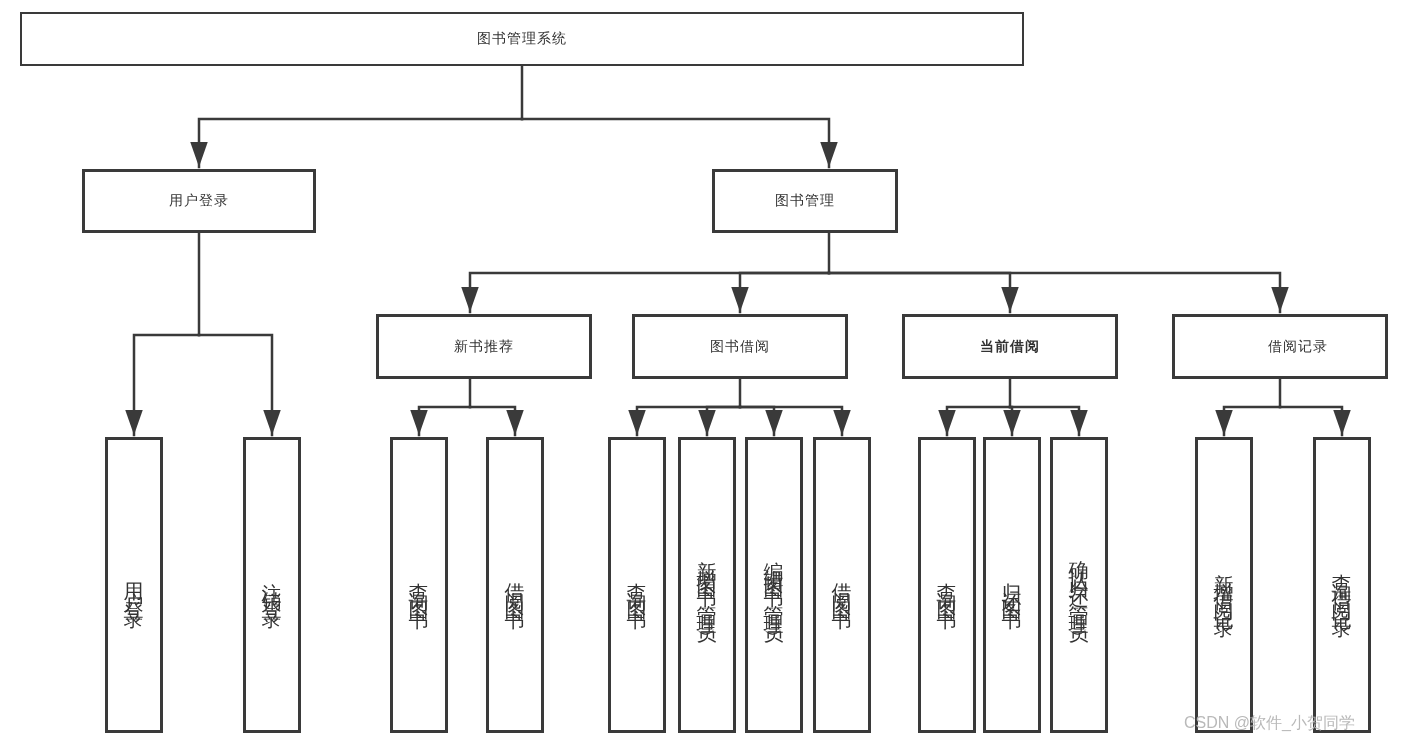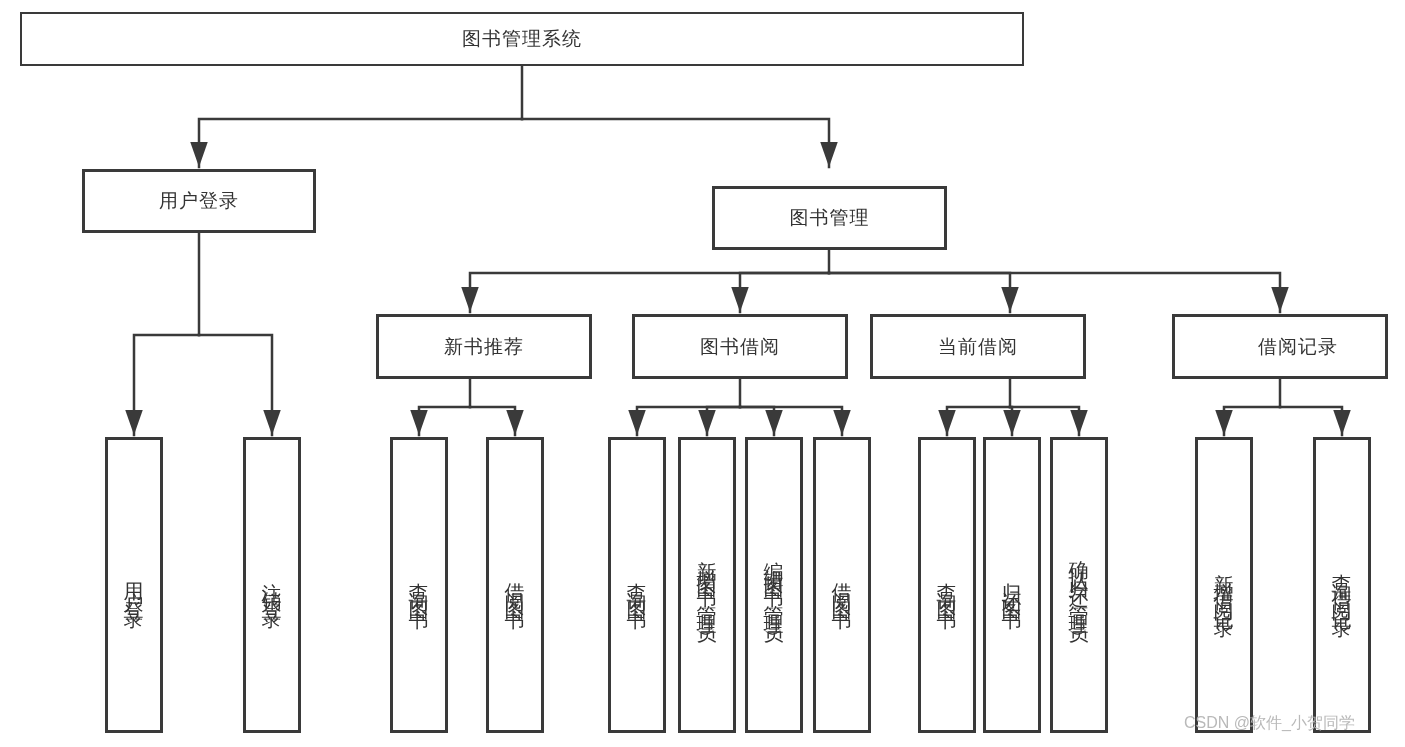"图书管理系统" .hbox { font-size: 19px -> 14px }
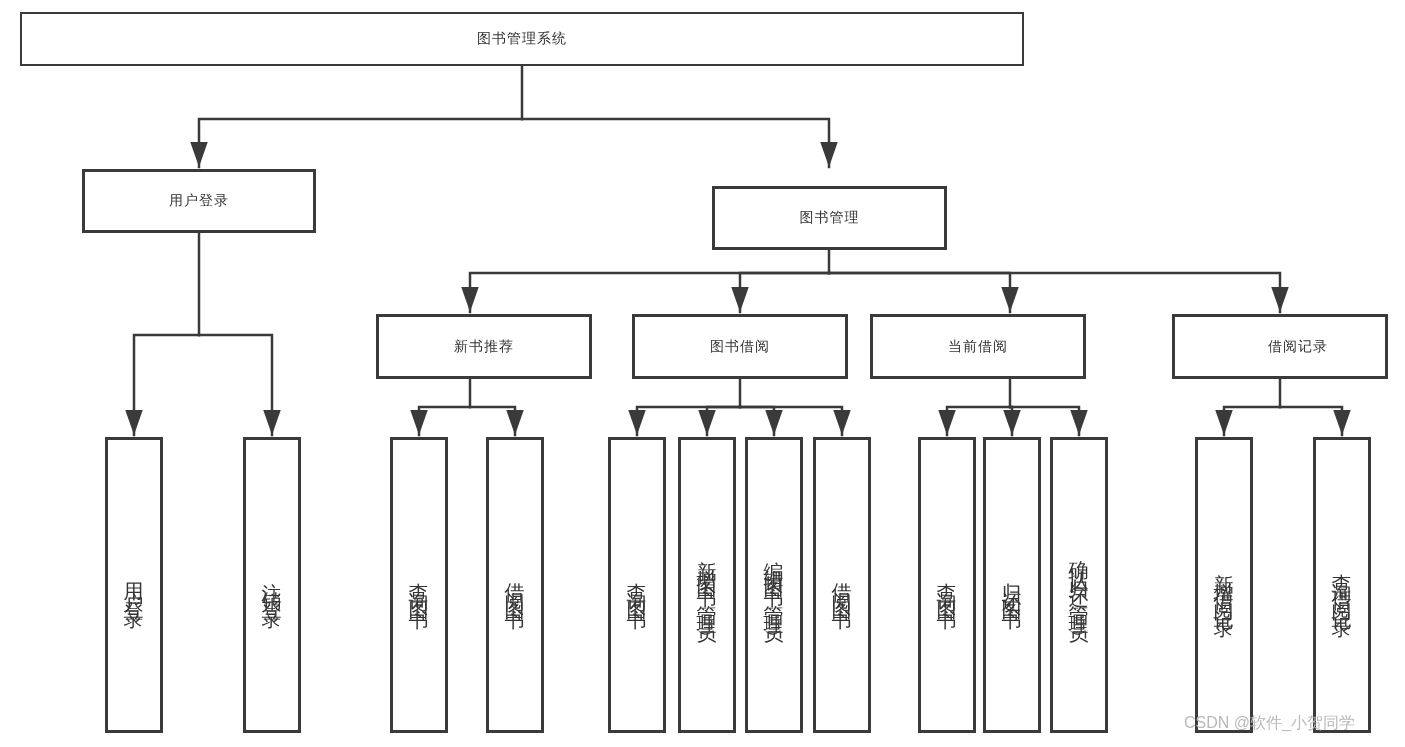"图书管理" .l2b { top: 186px -> 169px; width: 235px -> 186px }
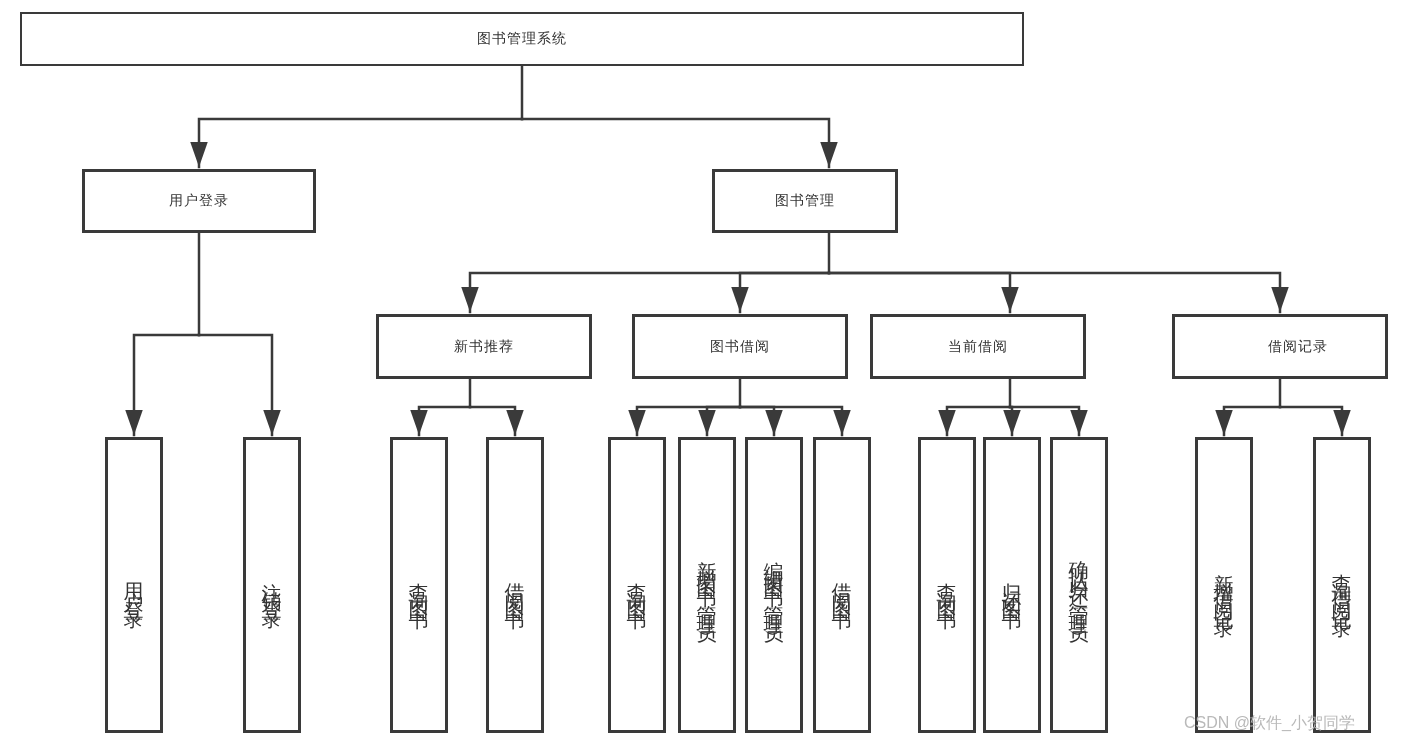"当前借阅" .l3c { font-weight: none -> bold; left: 870px -> 902px }
